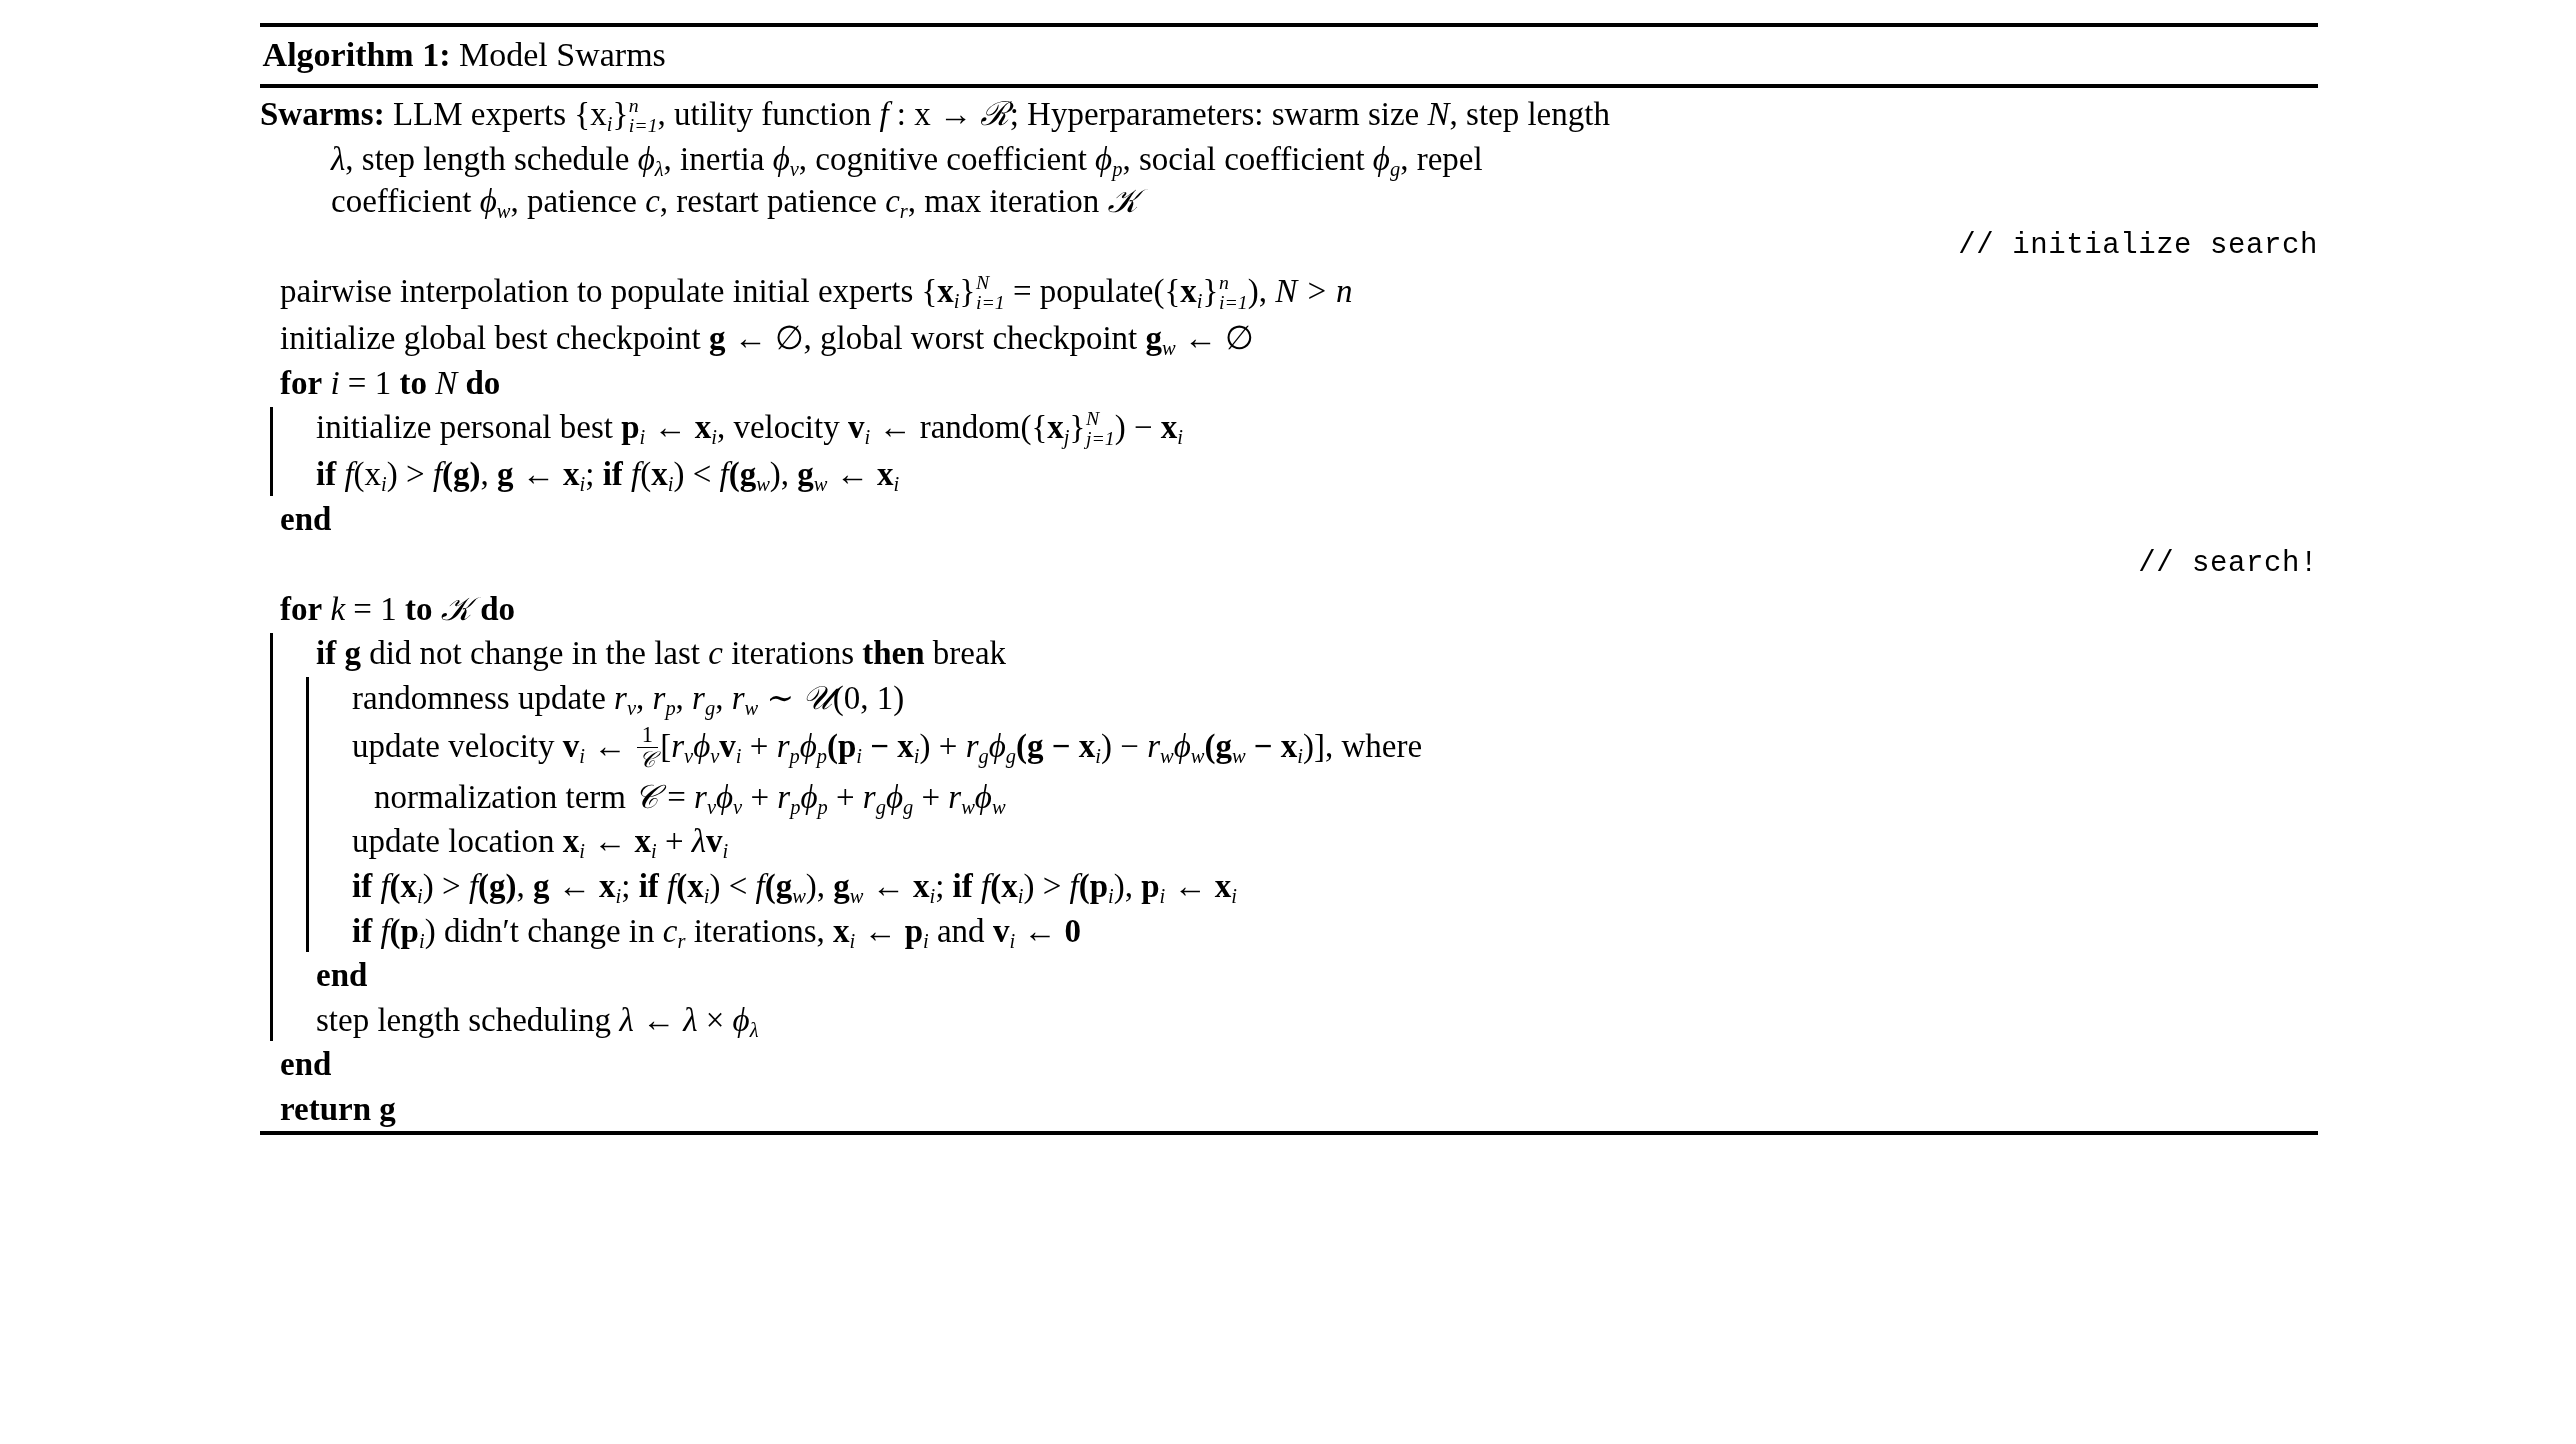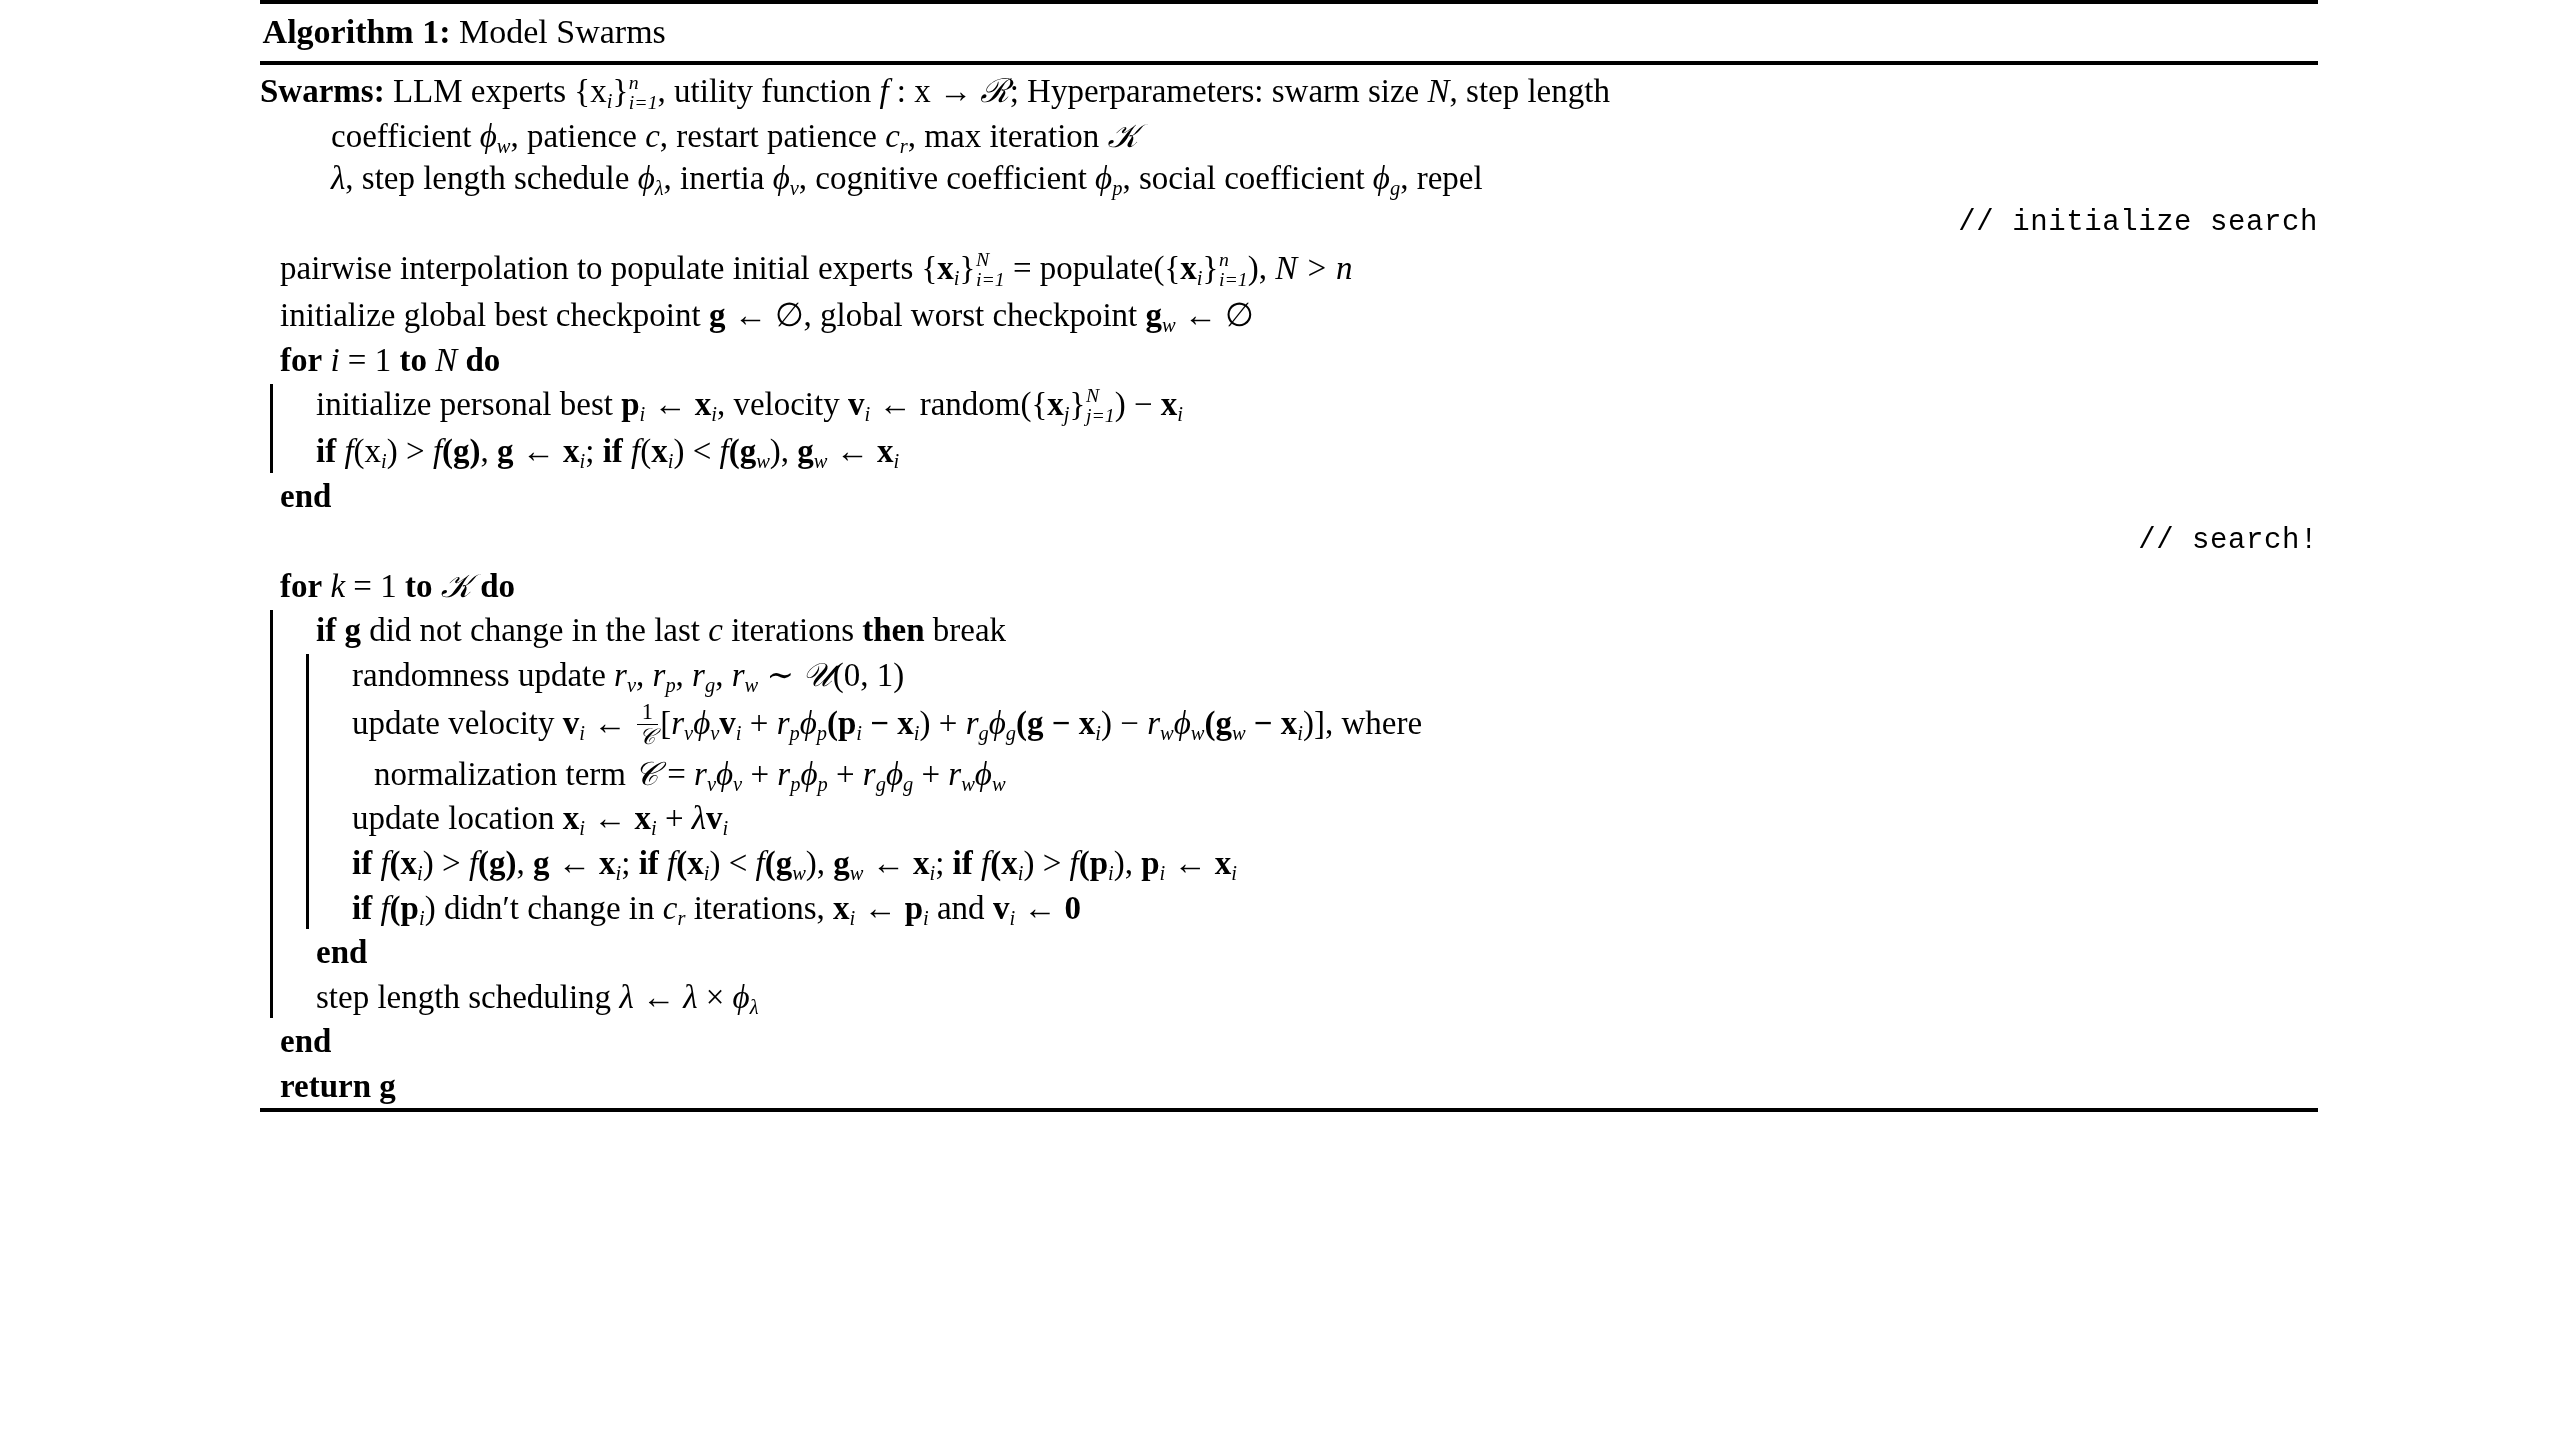"Algorithm 1: Model Swarms" .algorithm { top: 0 -> 23px }
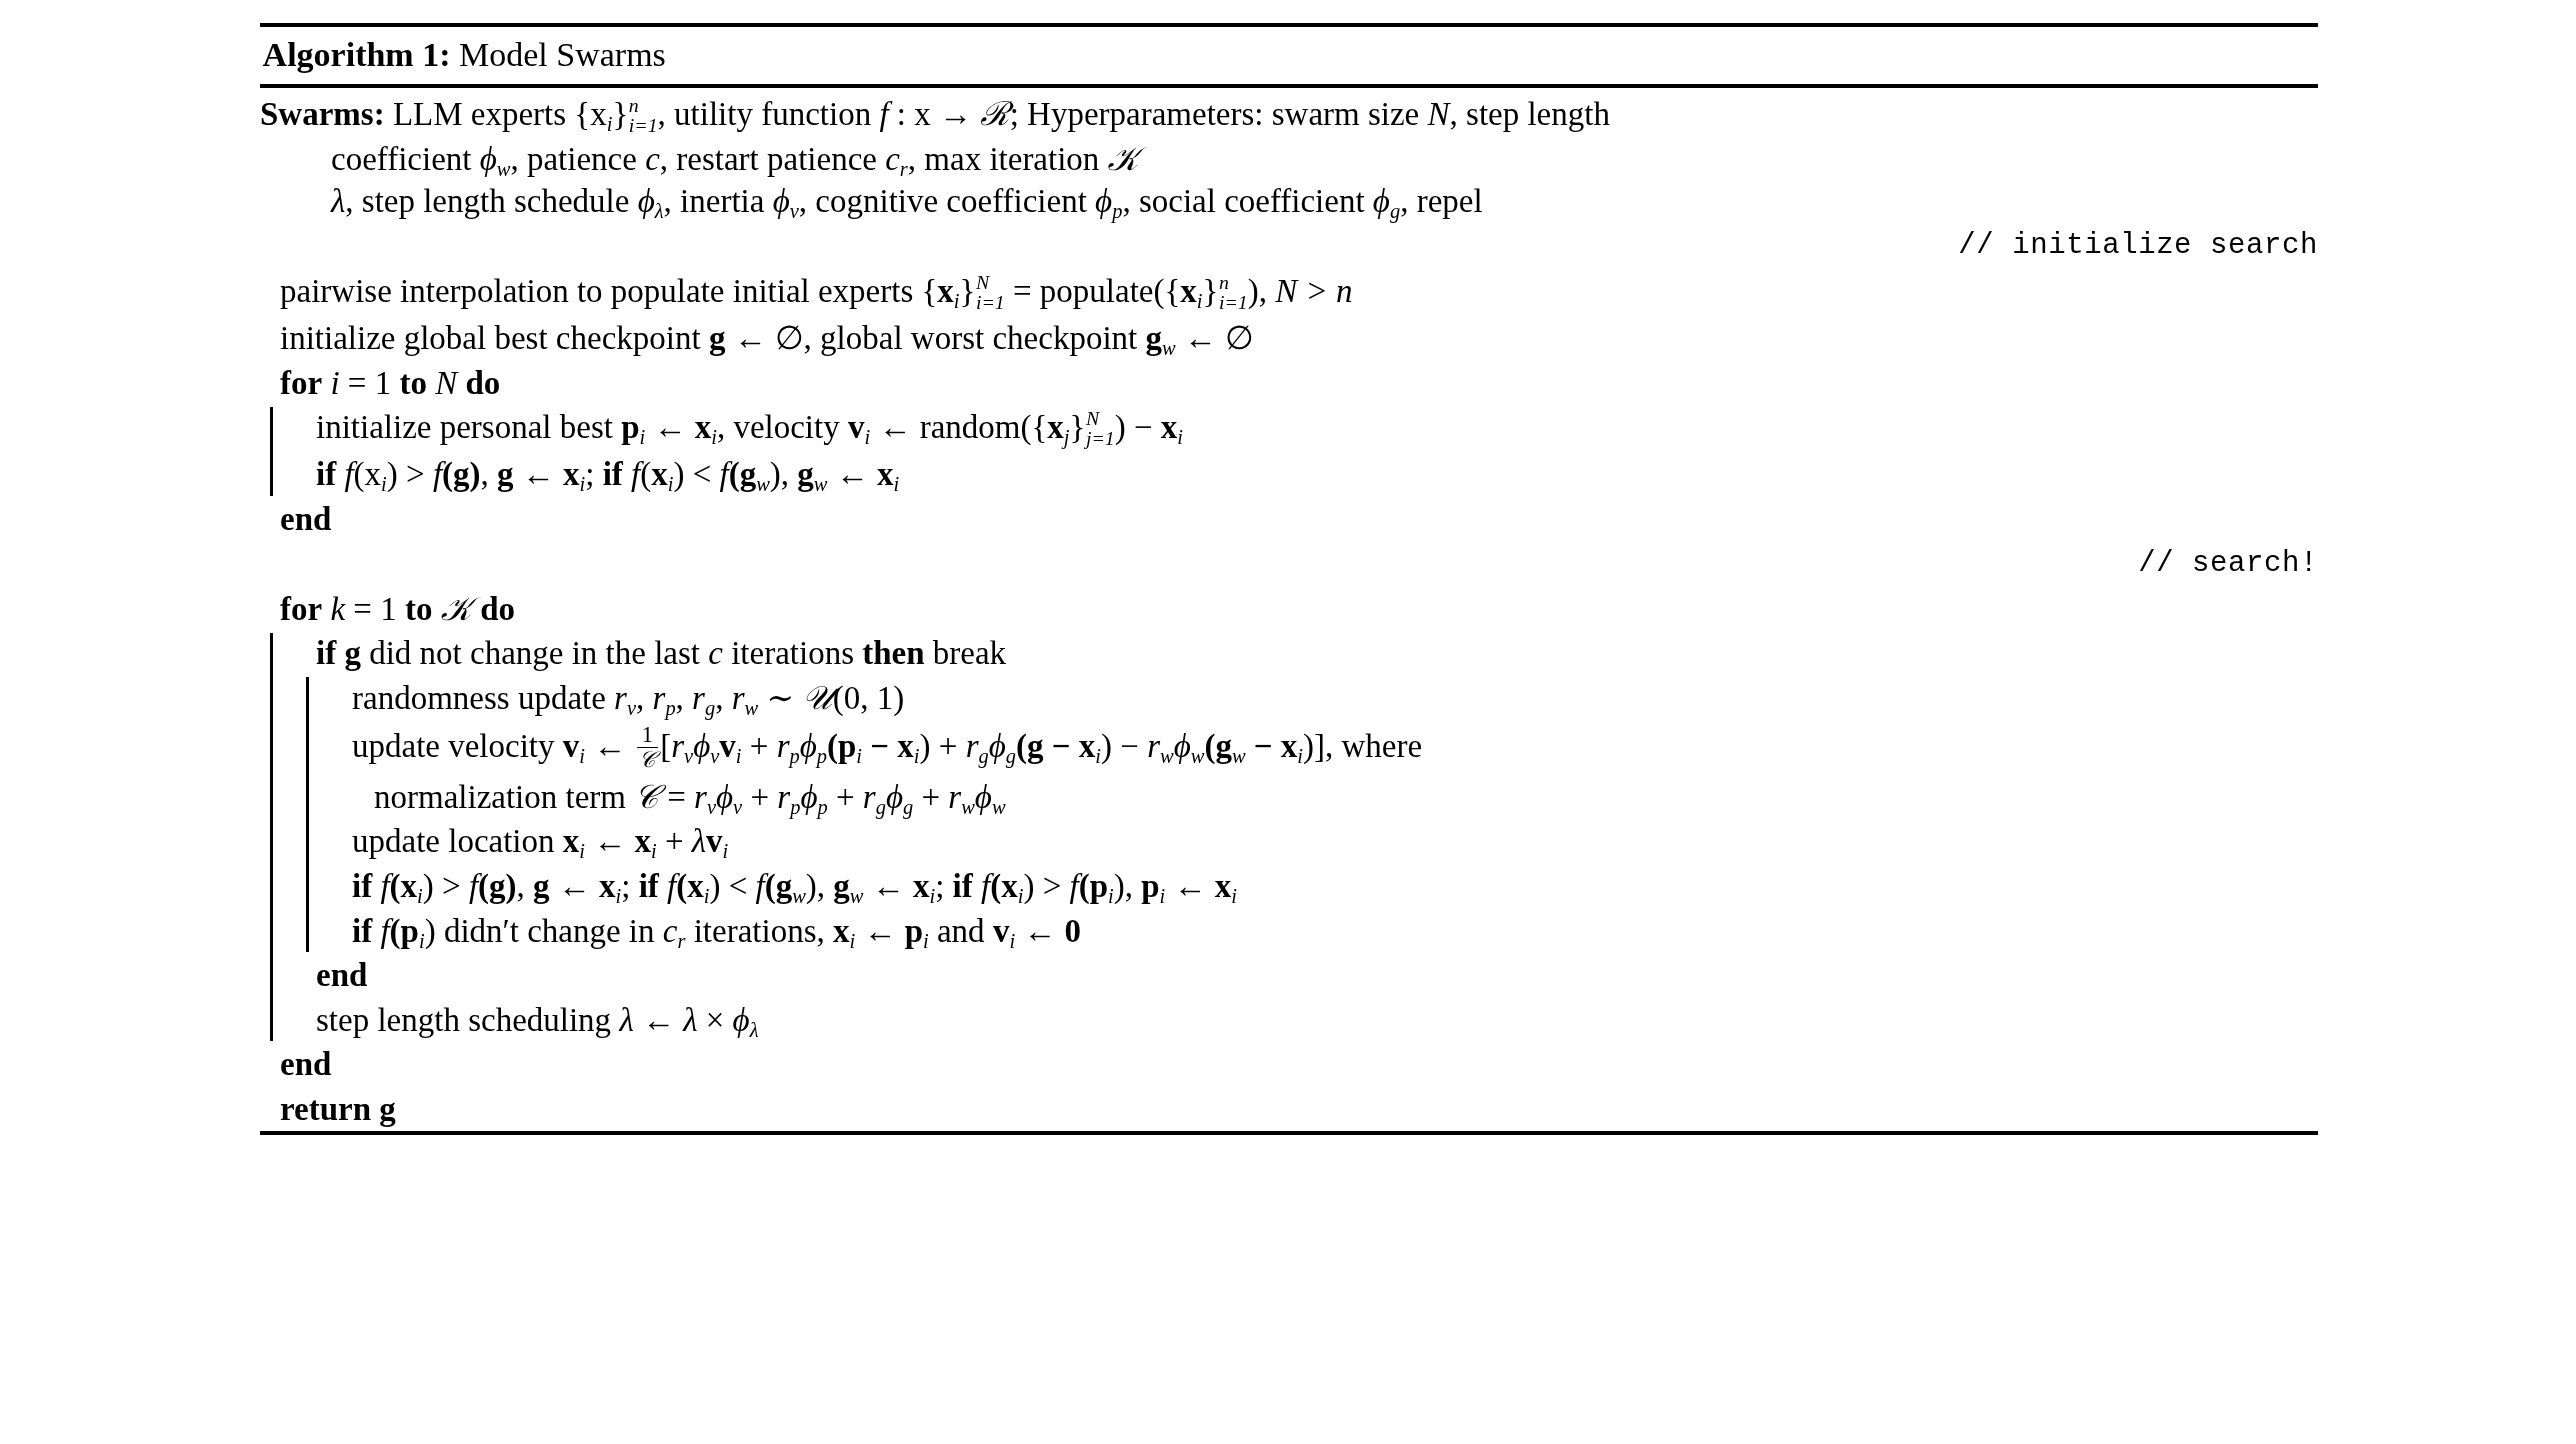"coefficient ϕw, patience c, restart" div.il { order: before "λ, step length schedule ϕλ," -> after "λ, step length schedule ϕλ," }
